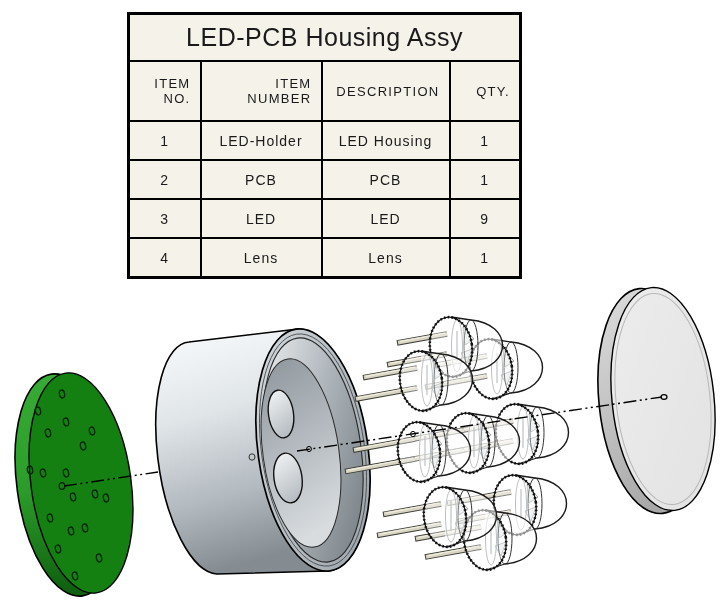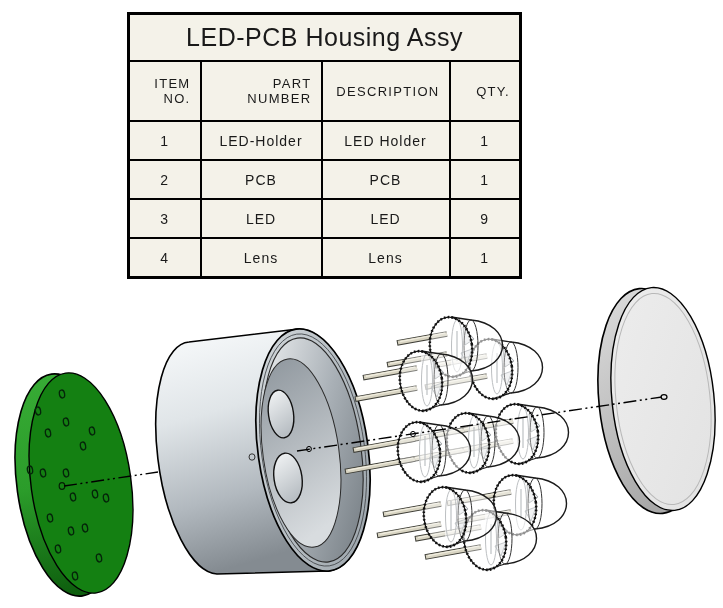"PART NUMBER" th { text: PART -> ITEM }
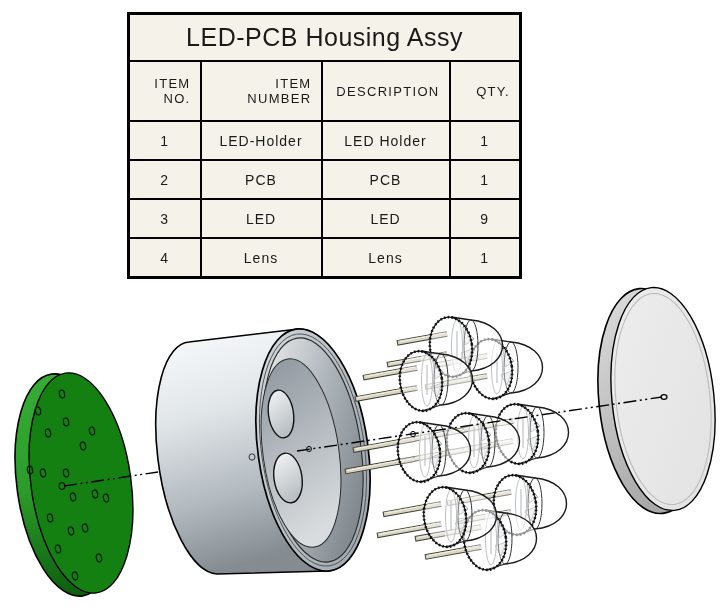"LED Holder" td { text: Holder -> Housing }
